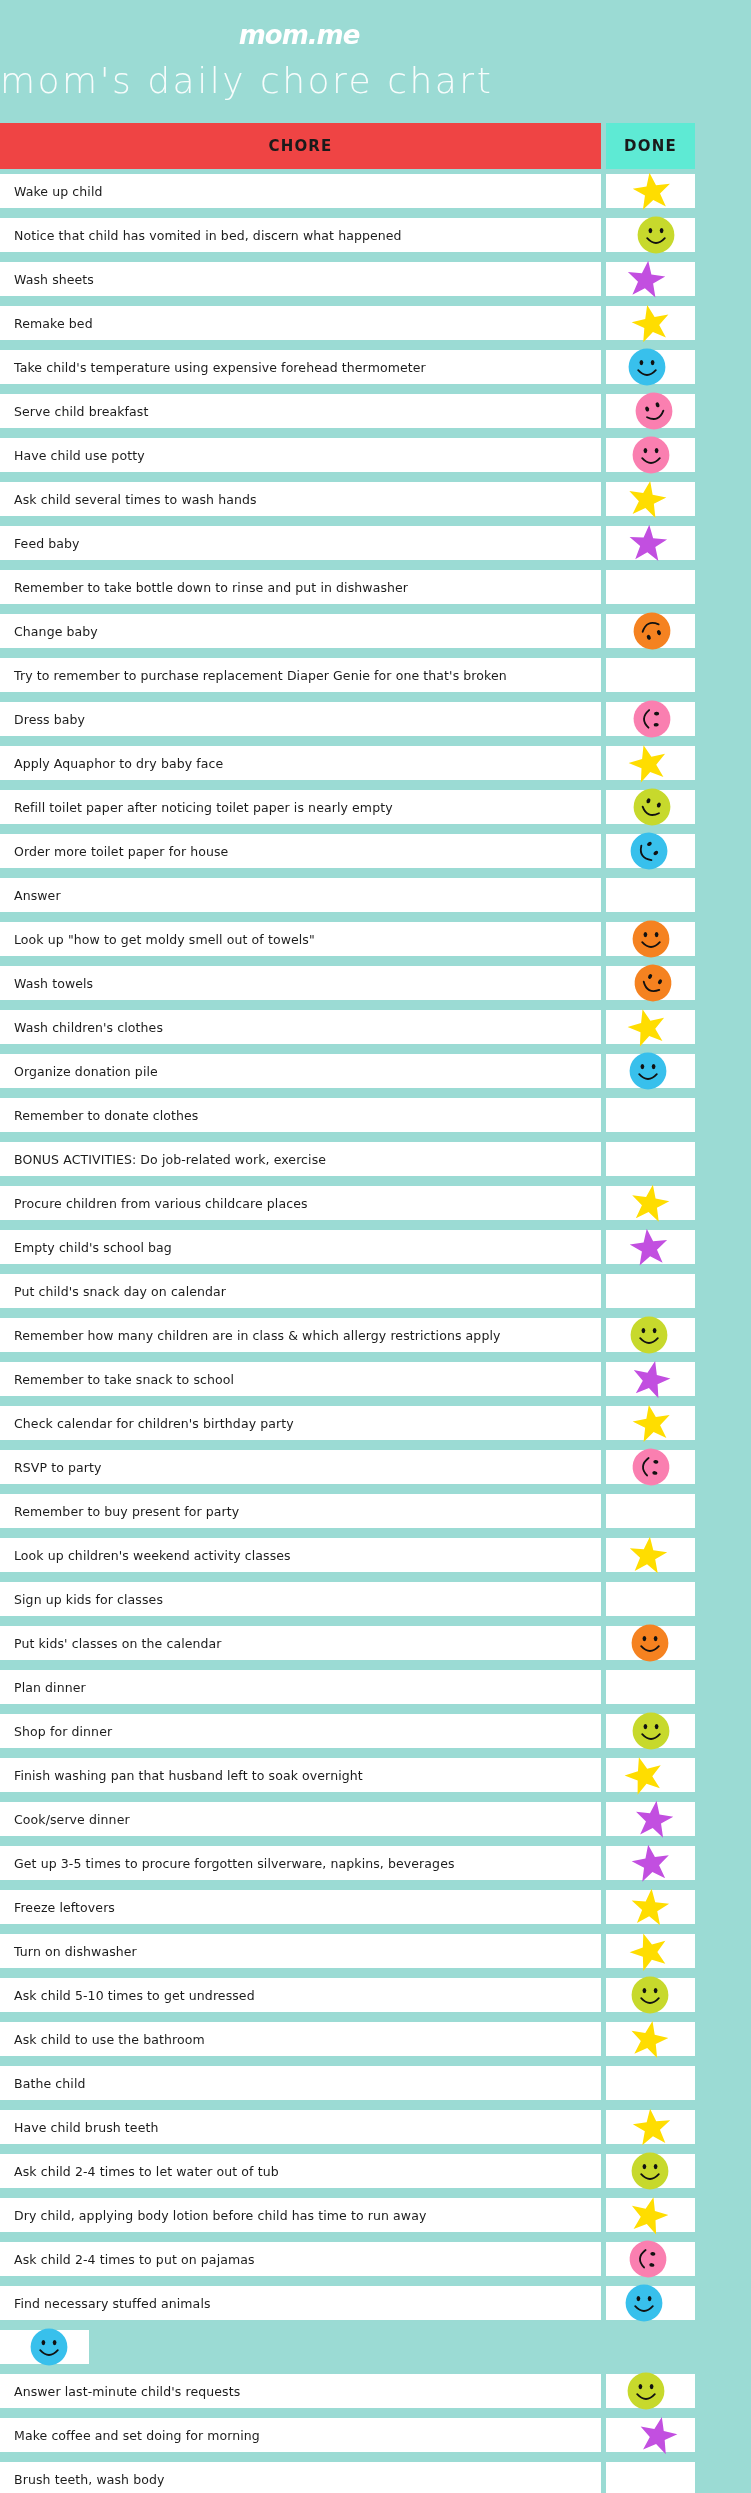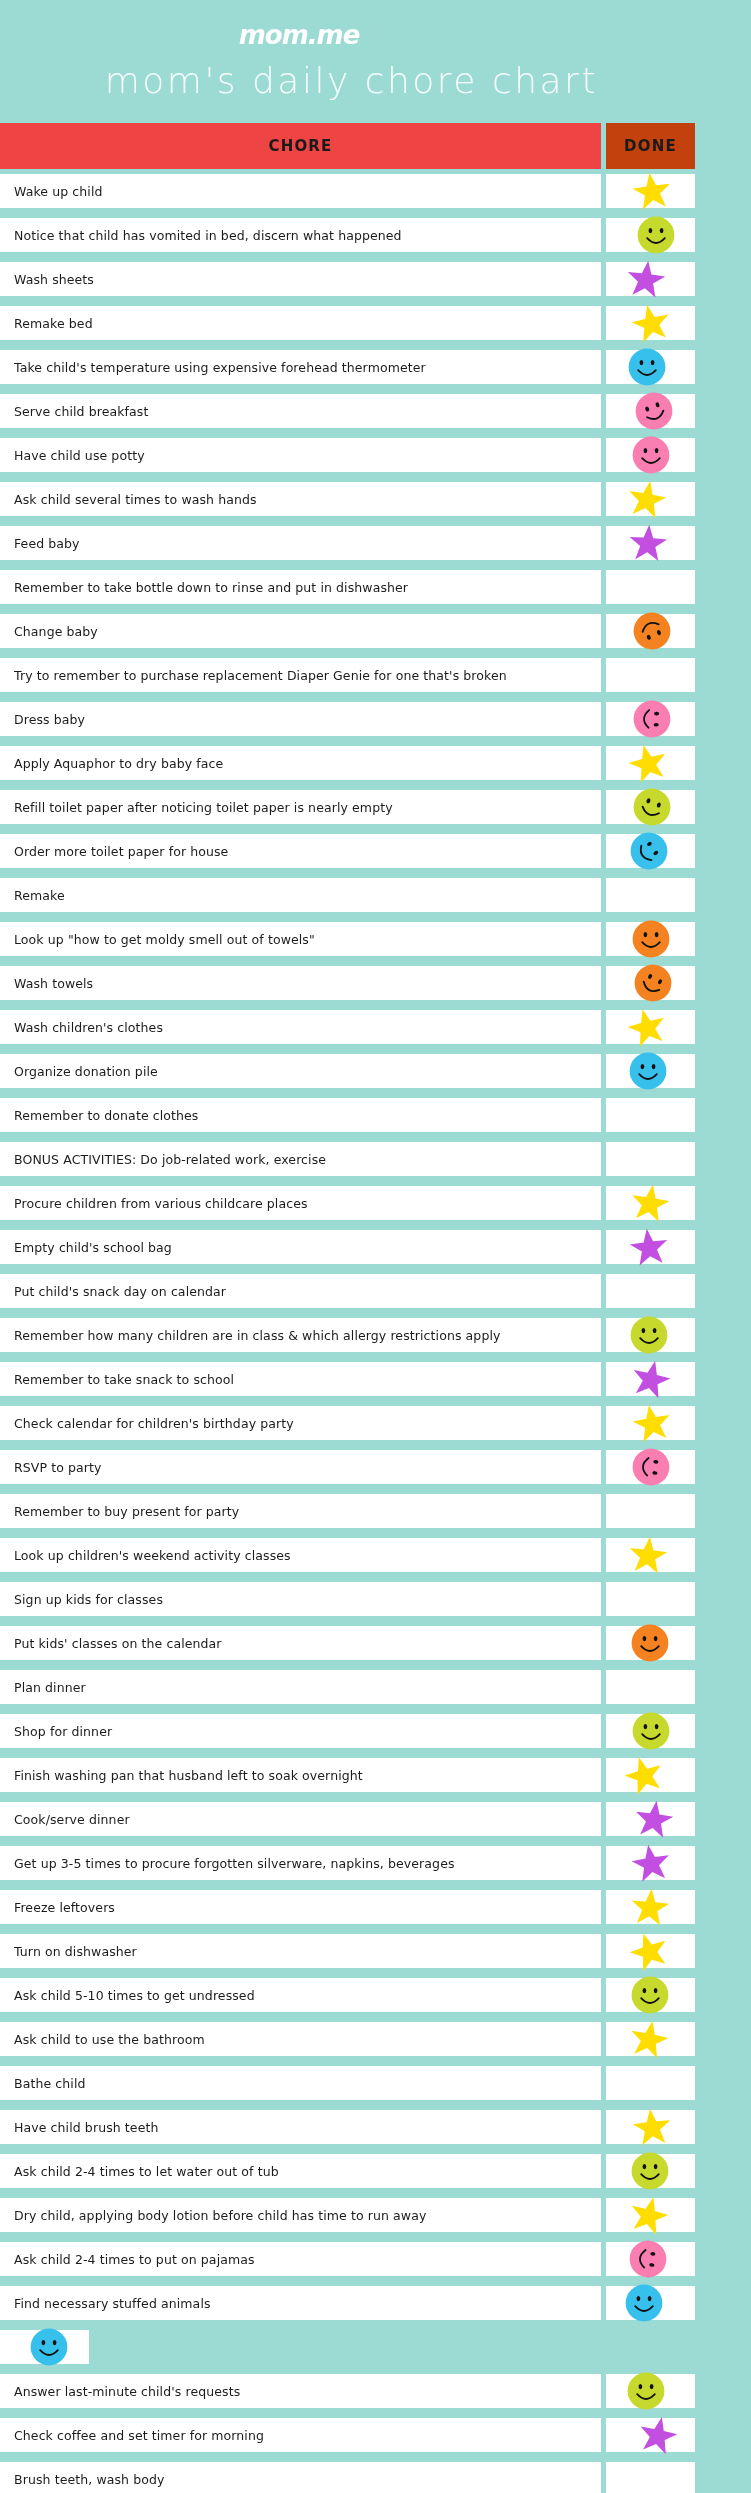"mom's daily chore chart" .page-title { text-align: right -> left }
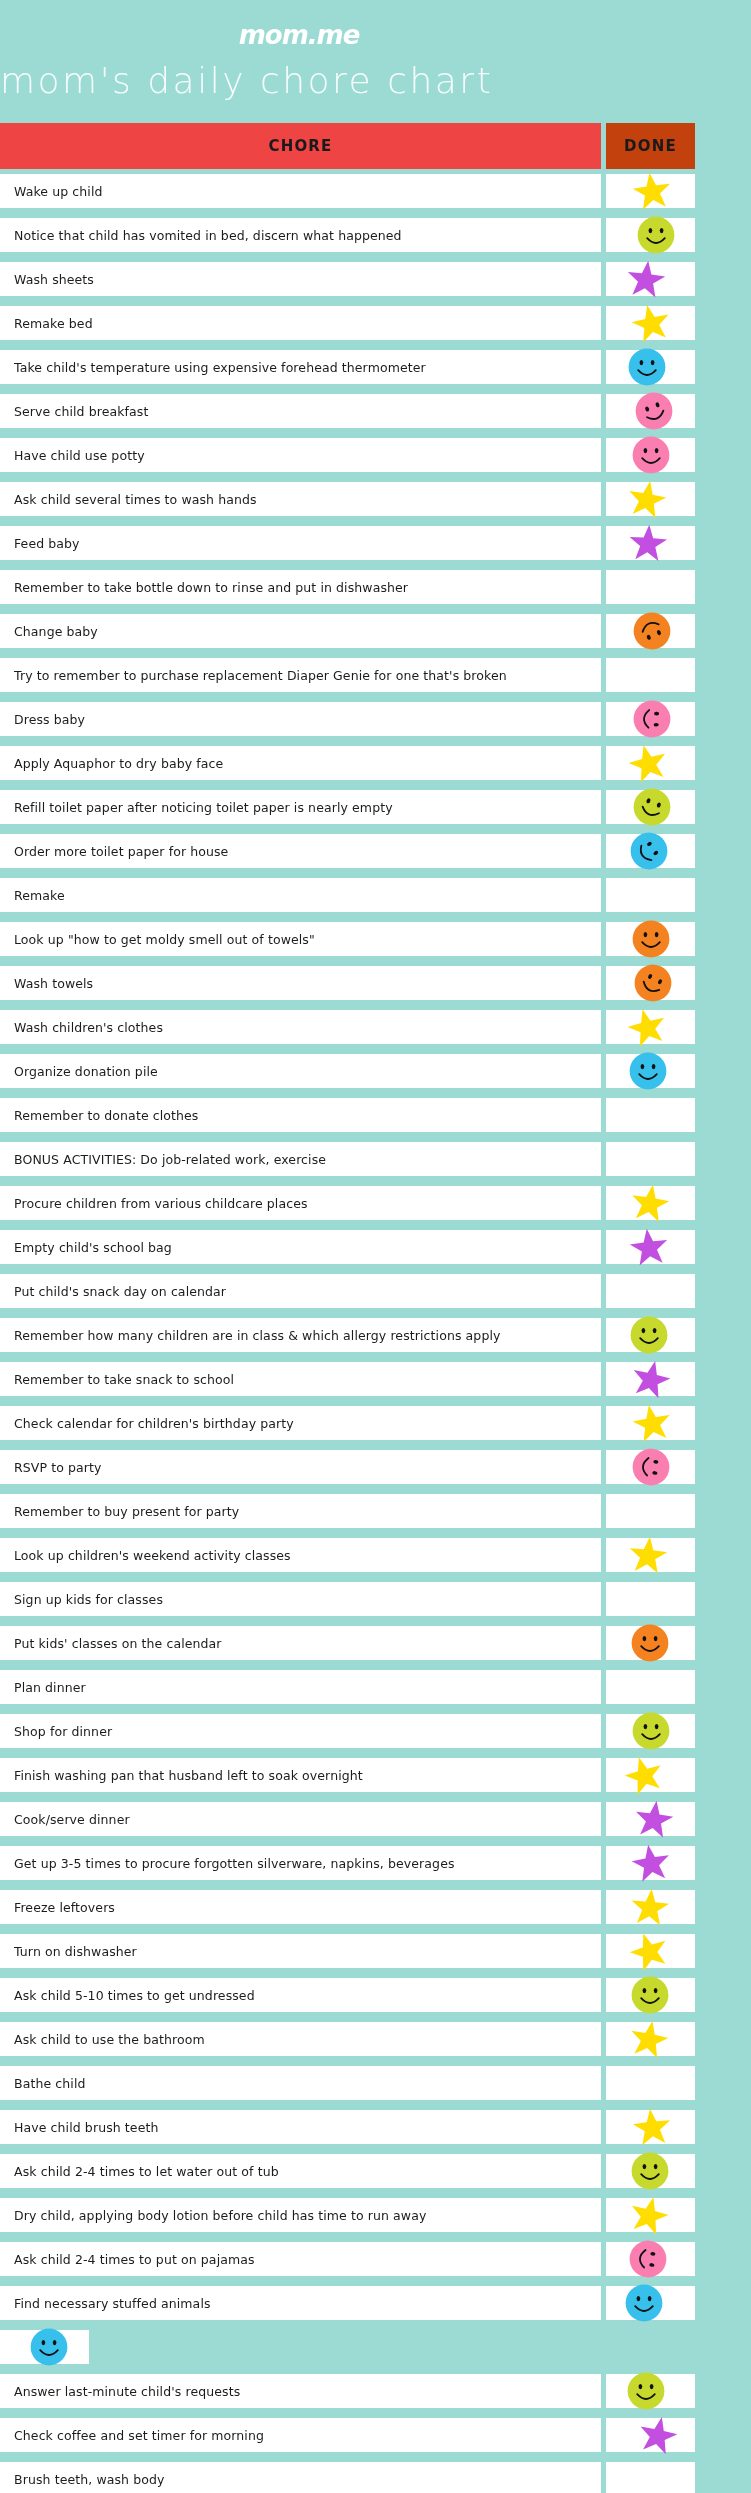"DONE" .th-done { background: #c2410c -> #5eead4 }
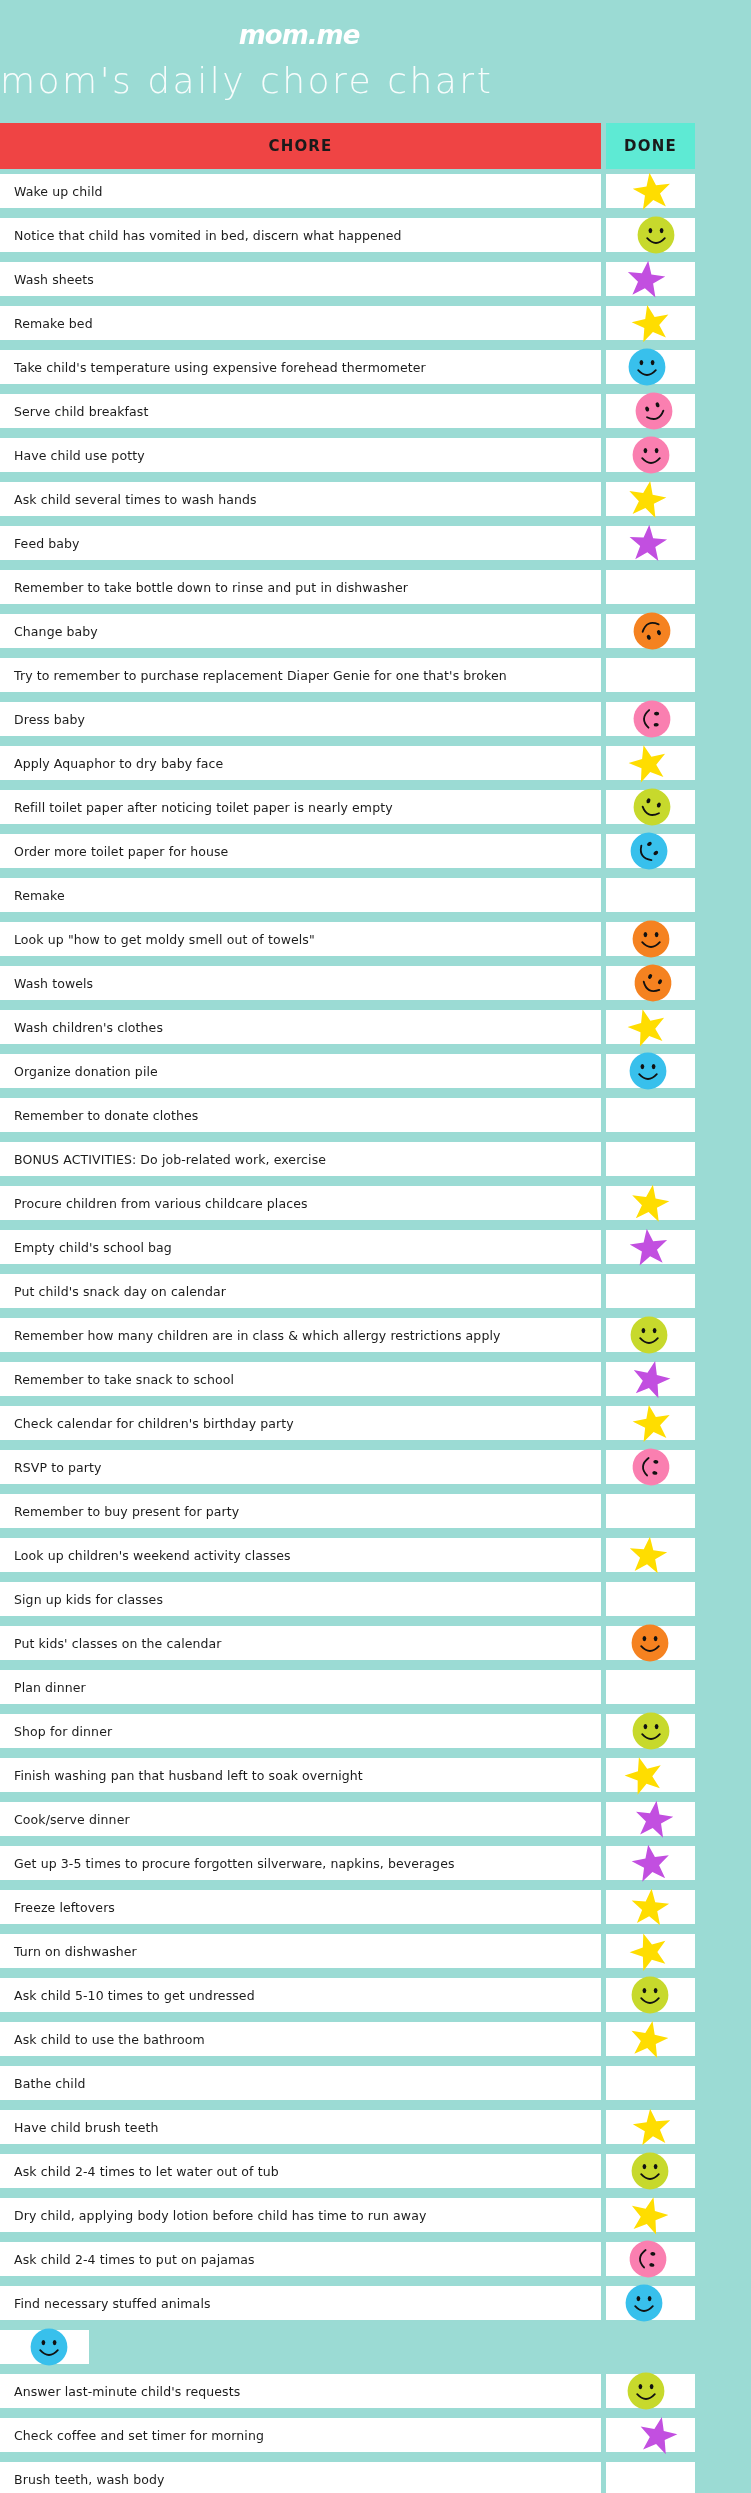"Remake" div.cell-chore { text: Remake -> Answer }
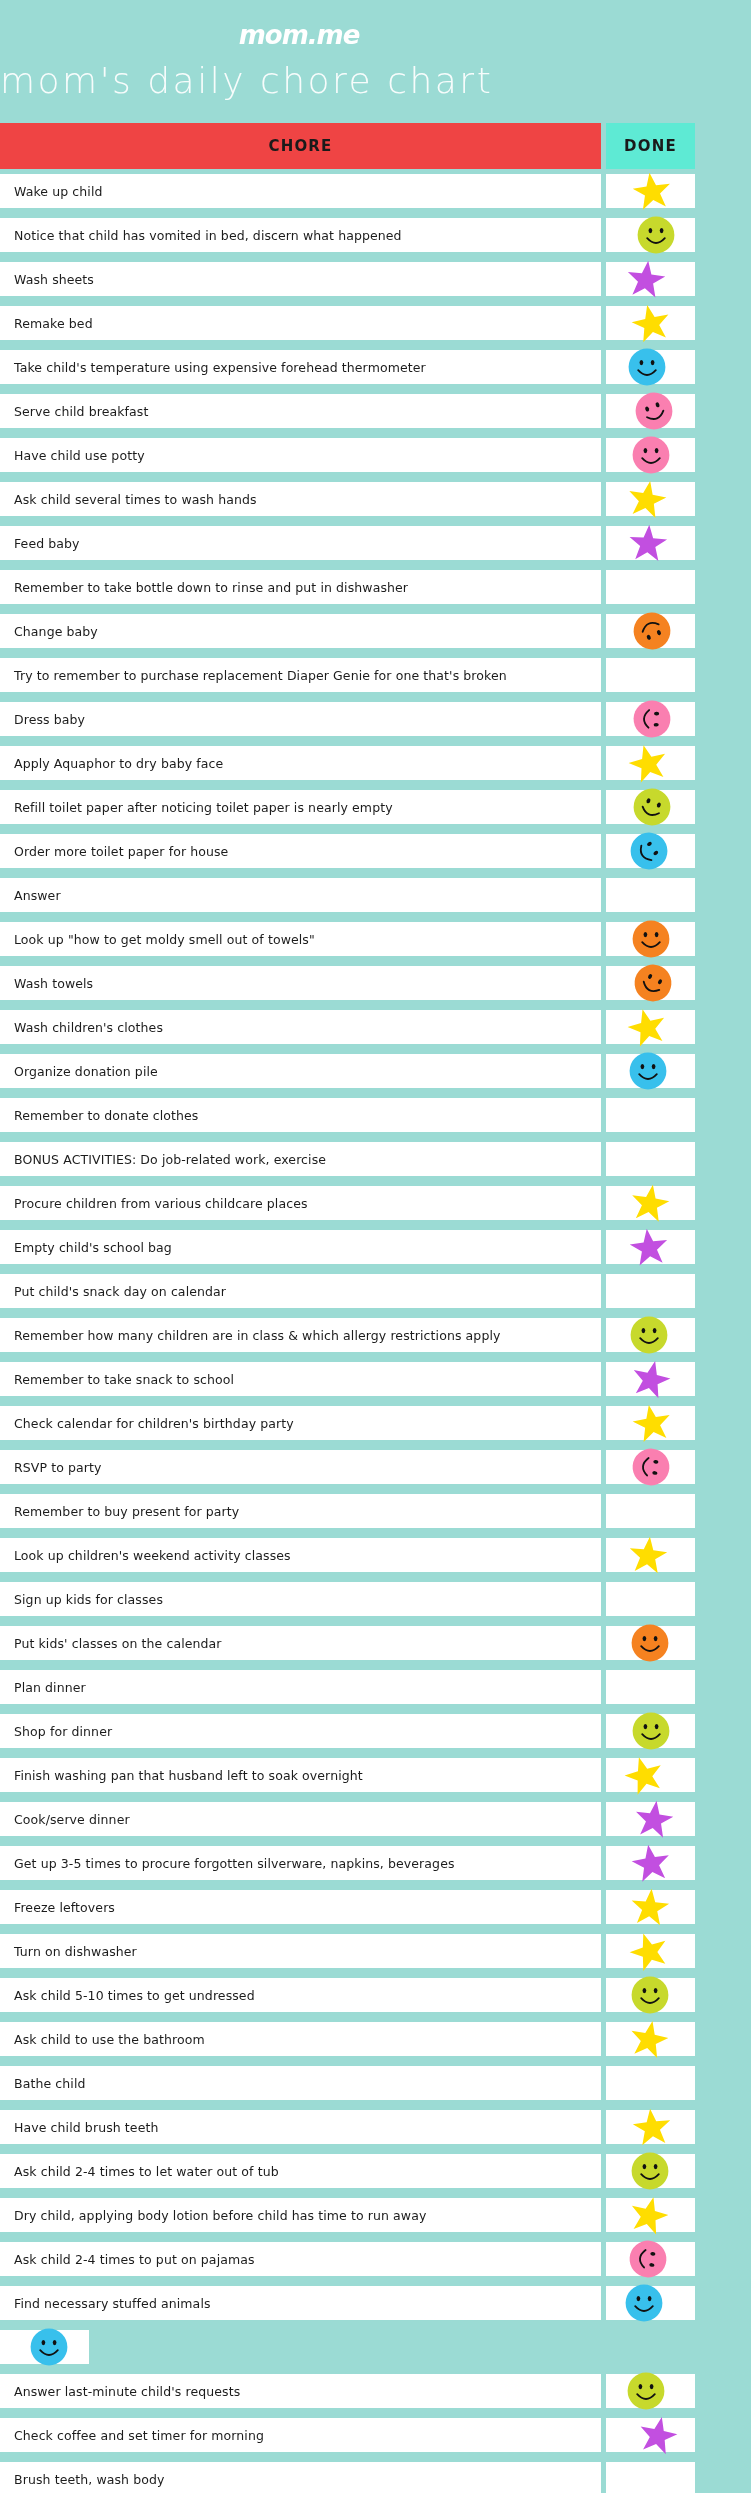"Check coffee and set timer" div.cell-chore { text: Check coffee and set timer -> Make coffee and set doing }
